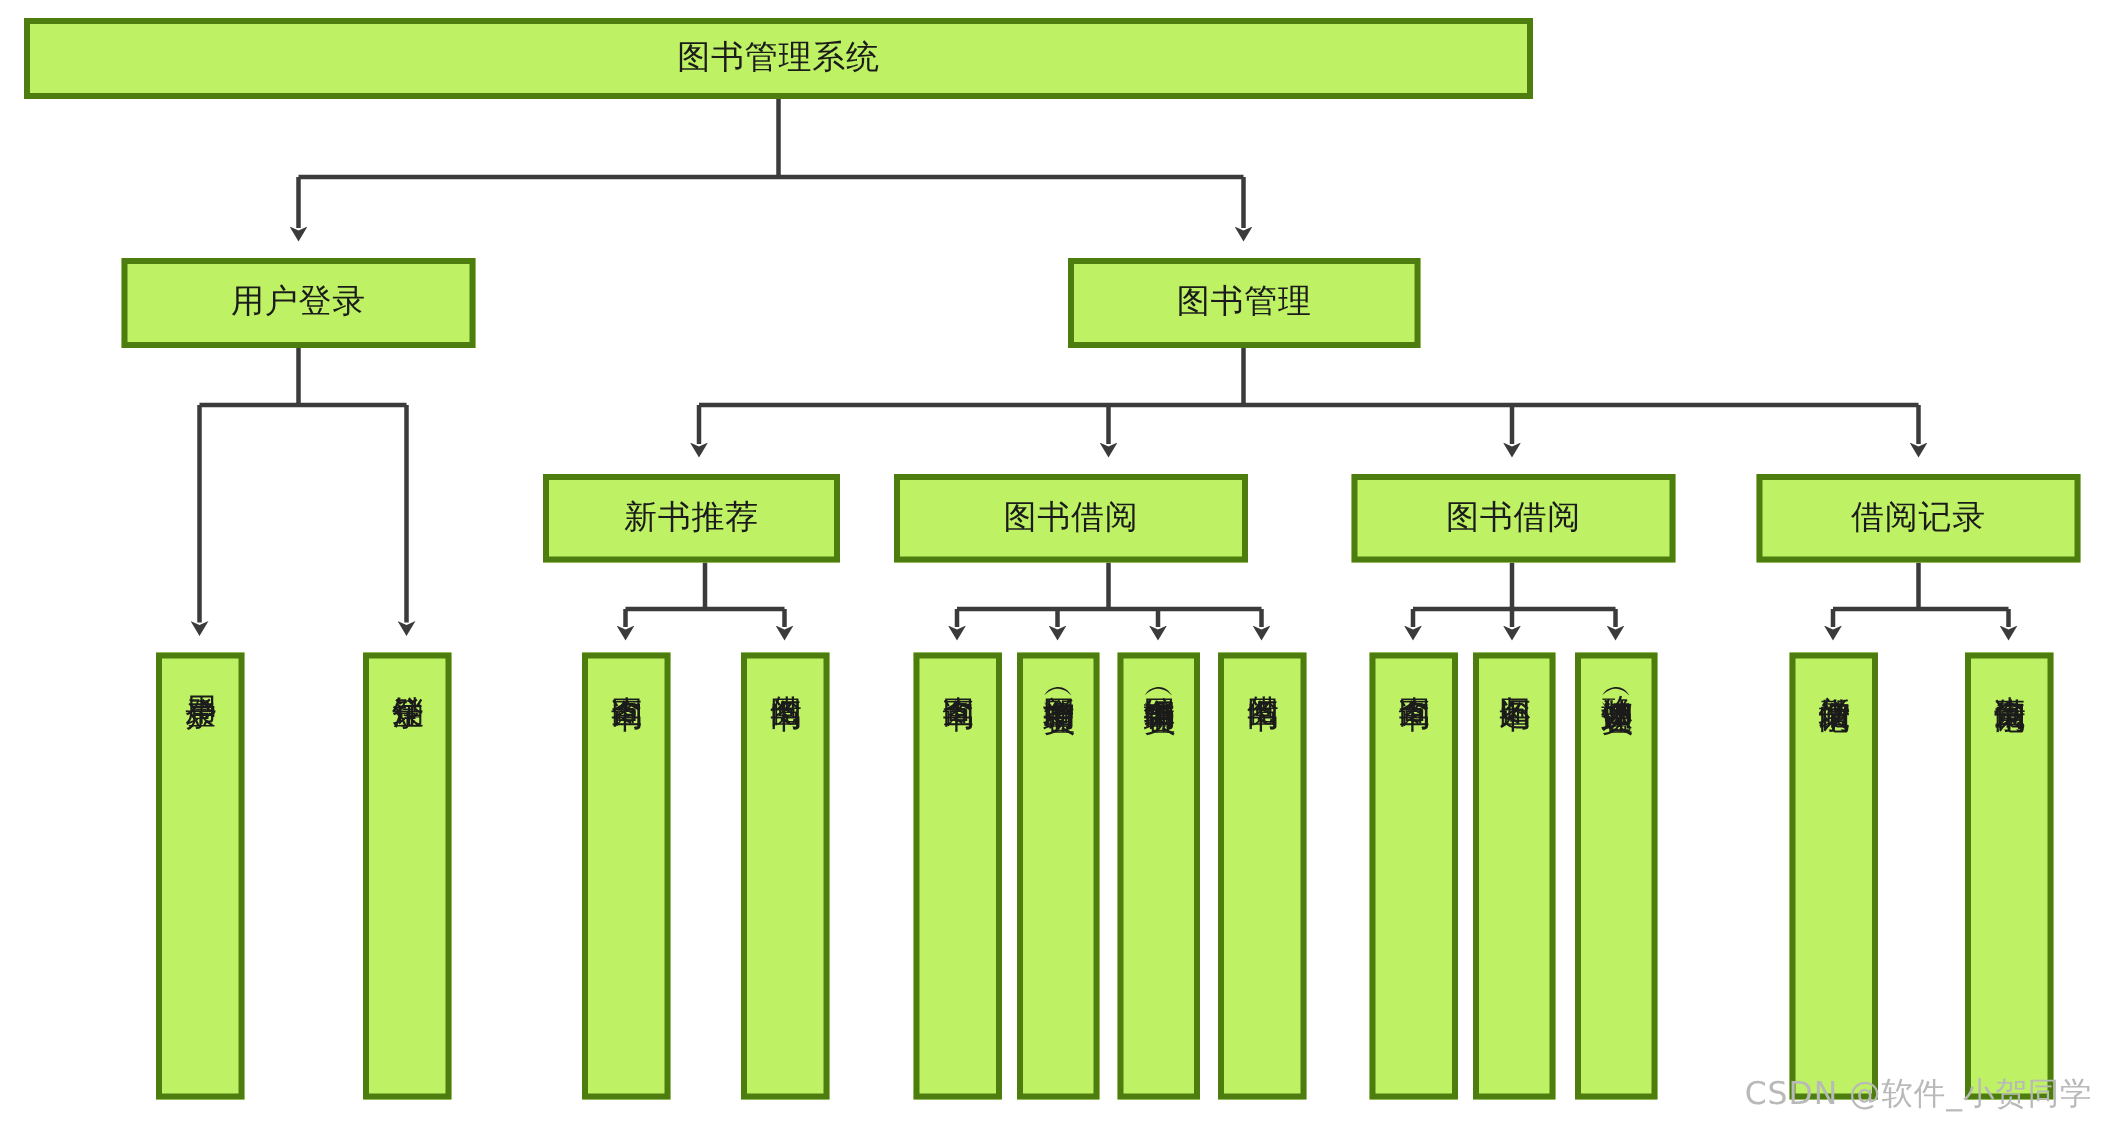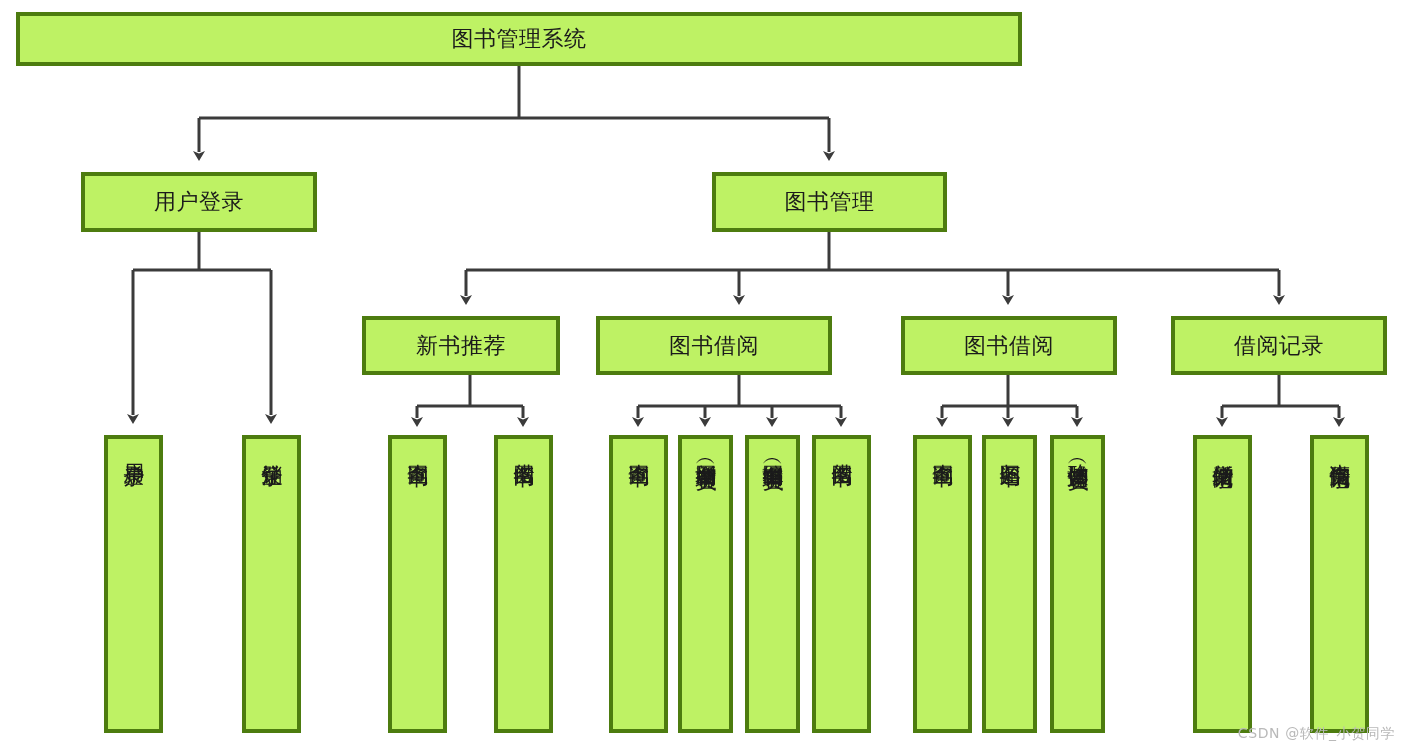"CSDN @软件_小贺同学" .watermark { font-size: 14px -> 21px }
